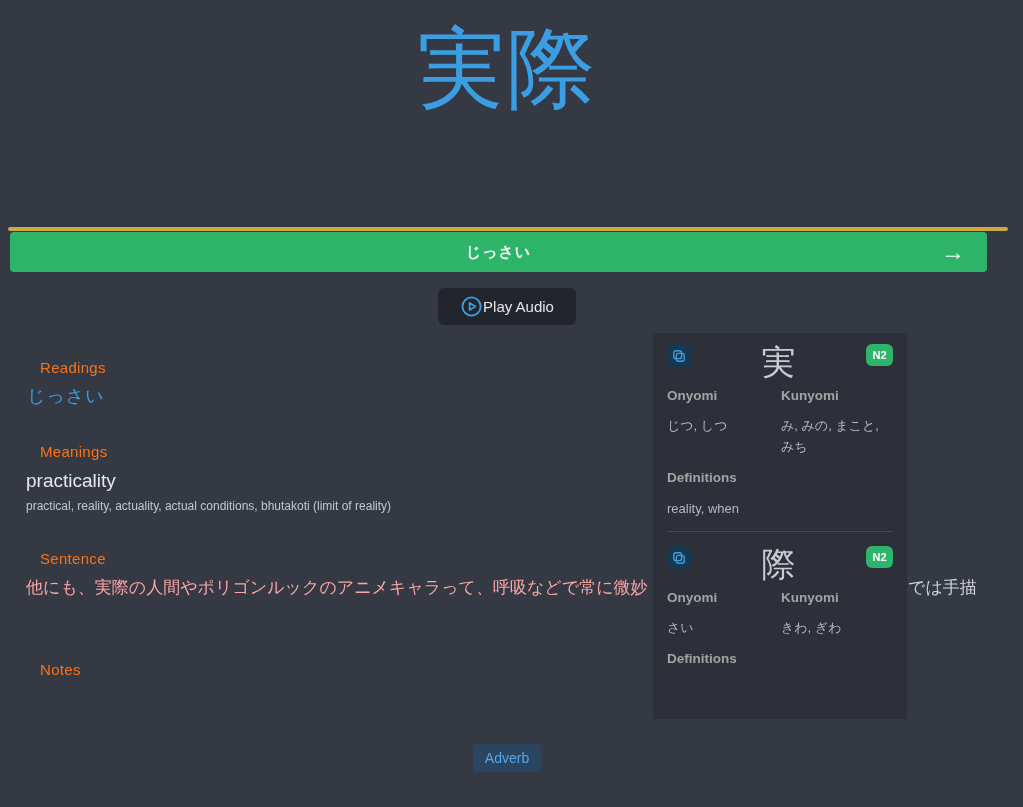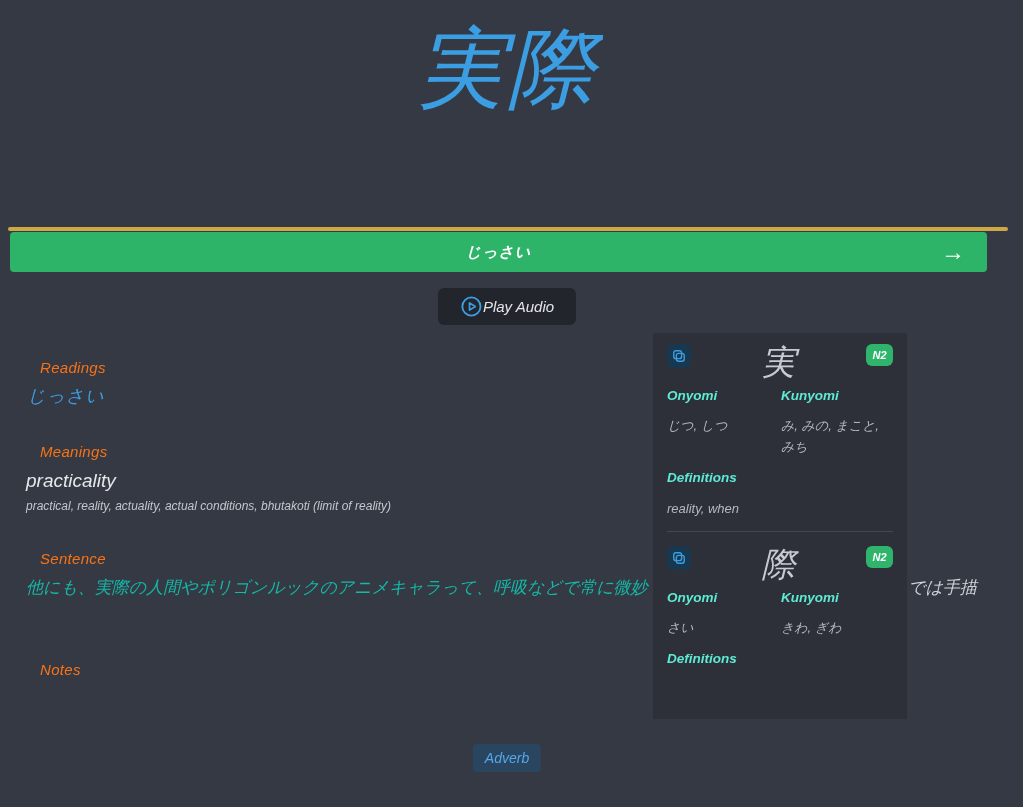"実際" .stage { font-style: italic -> none }
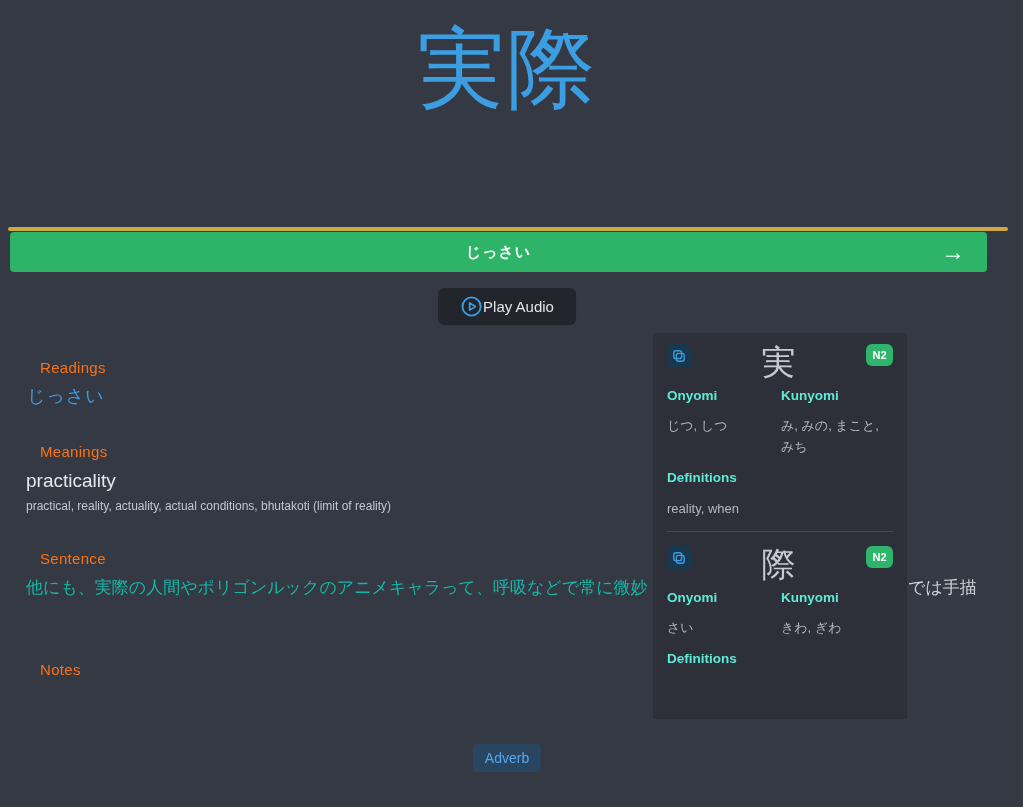"Onyomi" .klabel { color: #5eead4 -> #a3a3a3 }
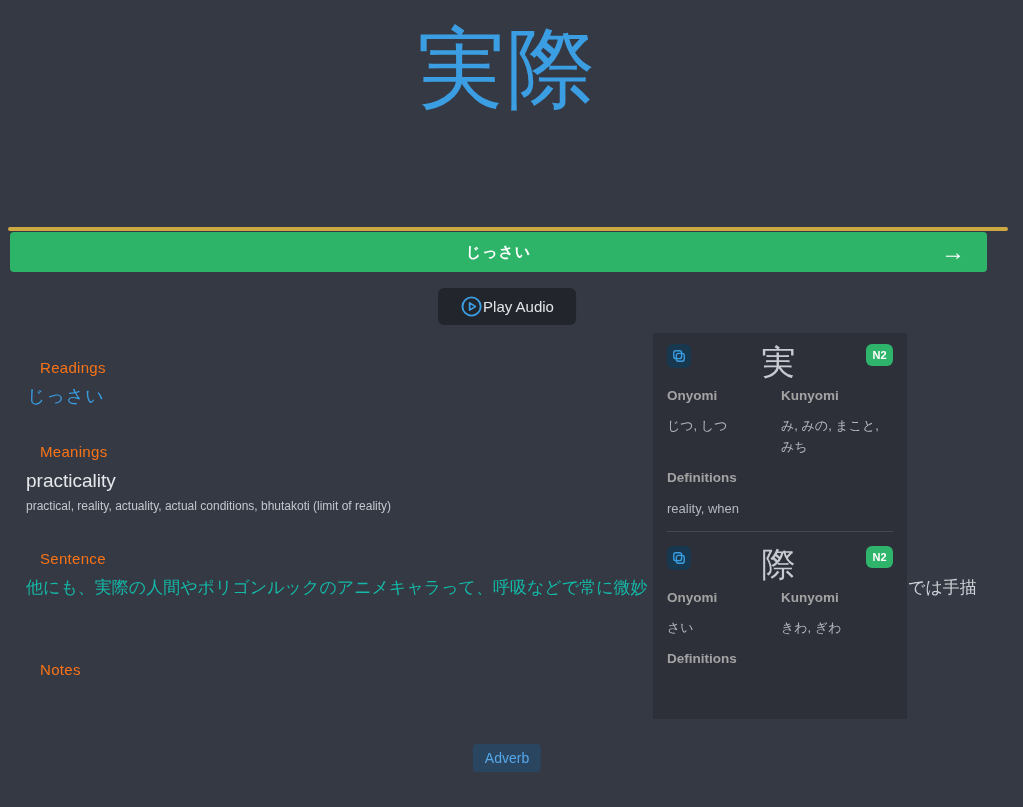"他にも、実際の人間やポリゴンルックのアニメキャラって、呼吸などで常に微妙" .sentence-line { color: #14b8a6 -> #fca5a5 }
